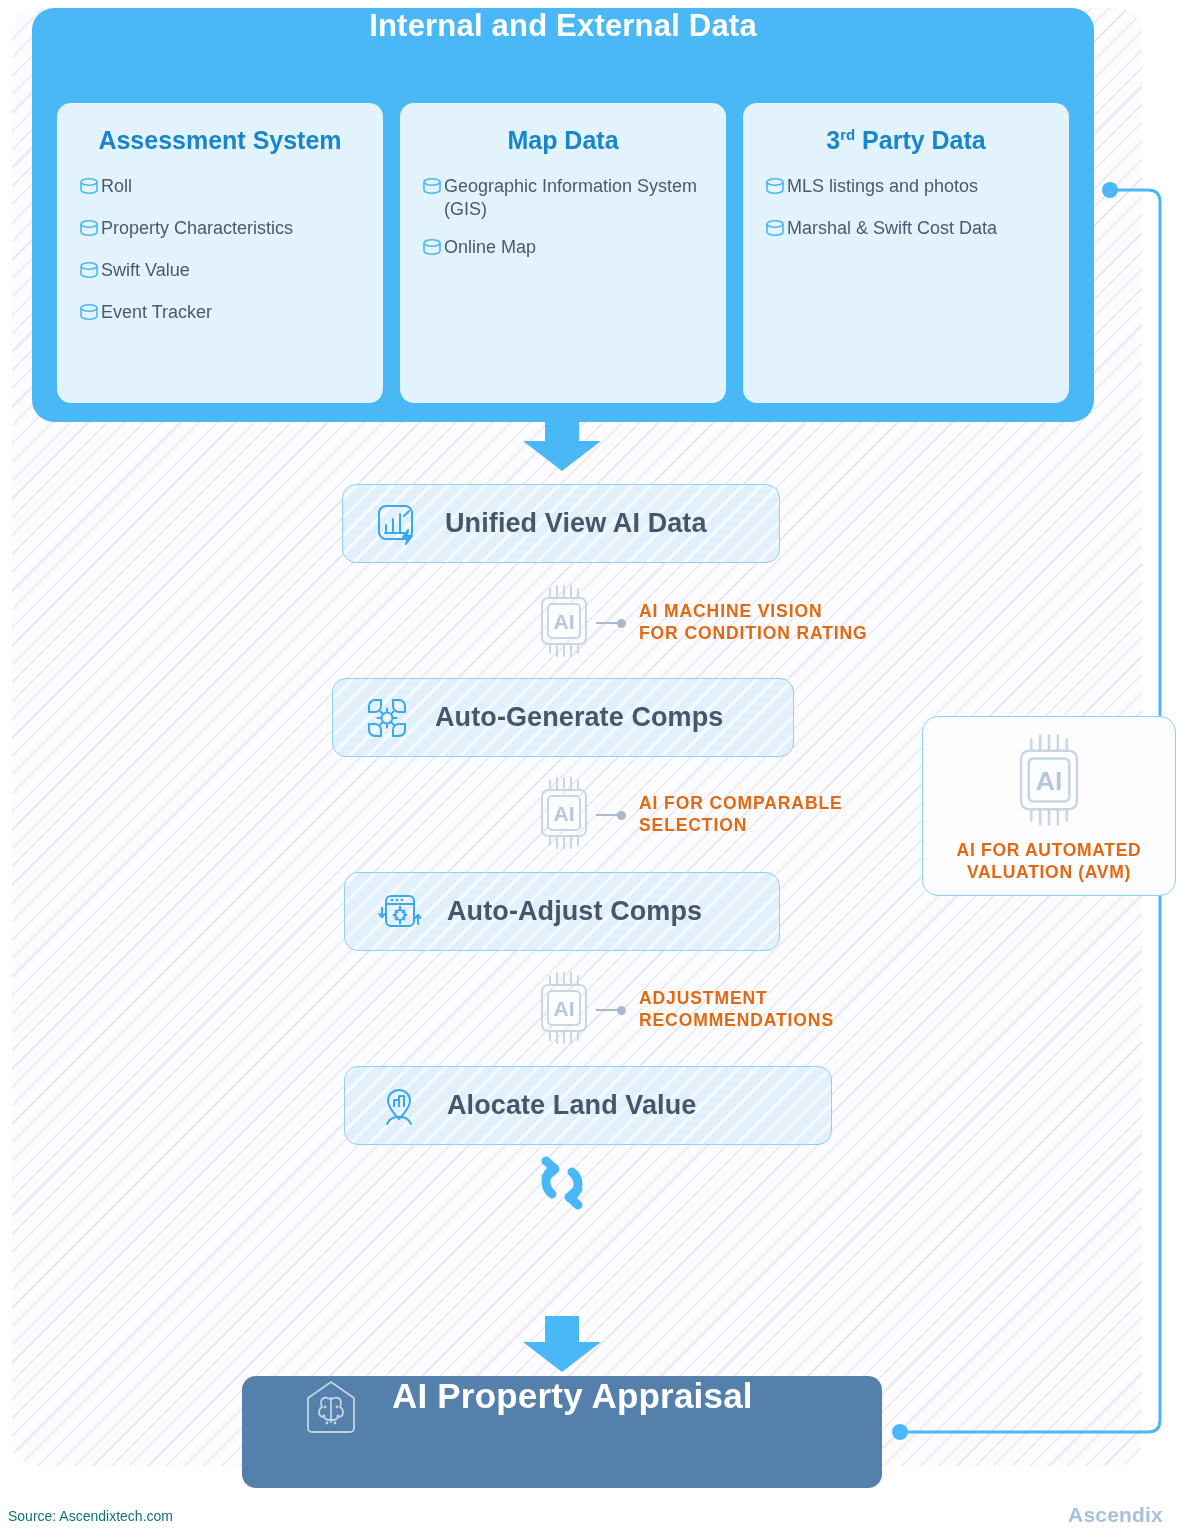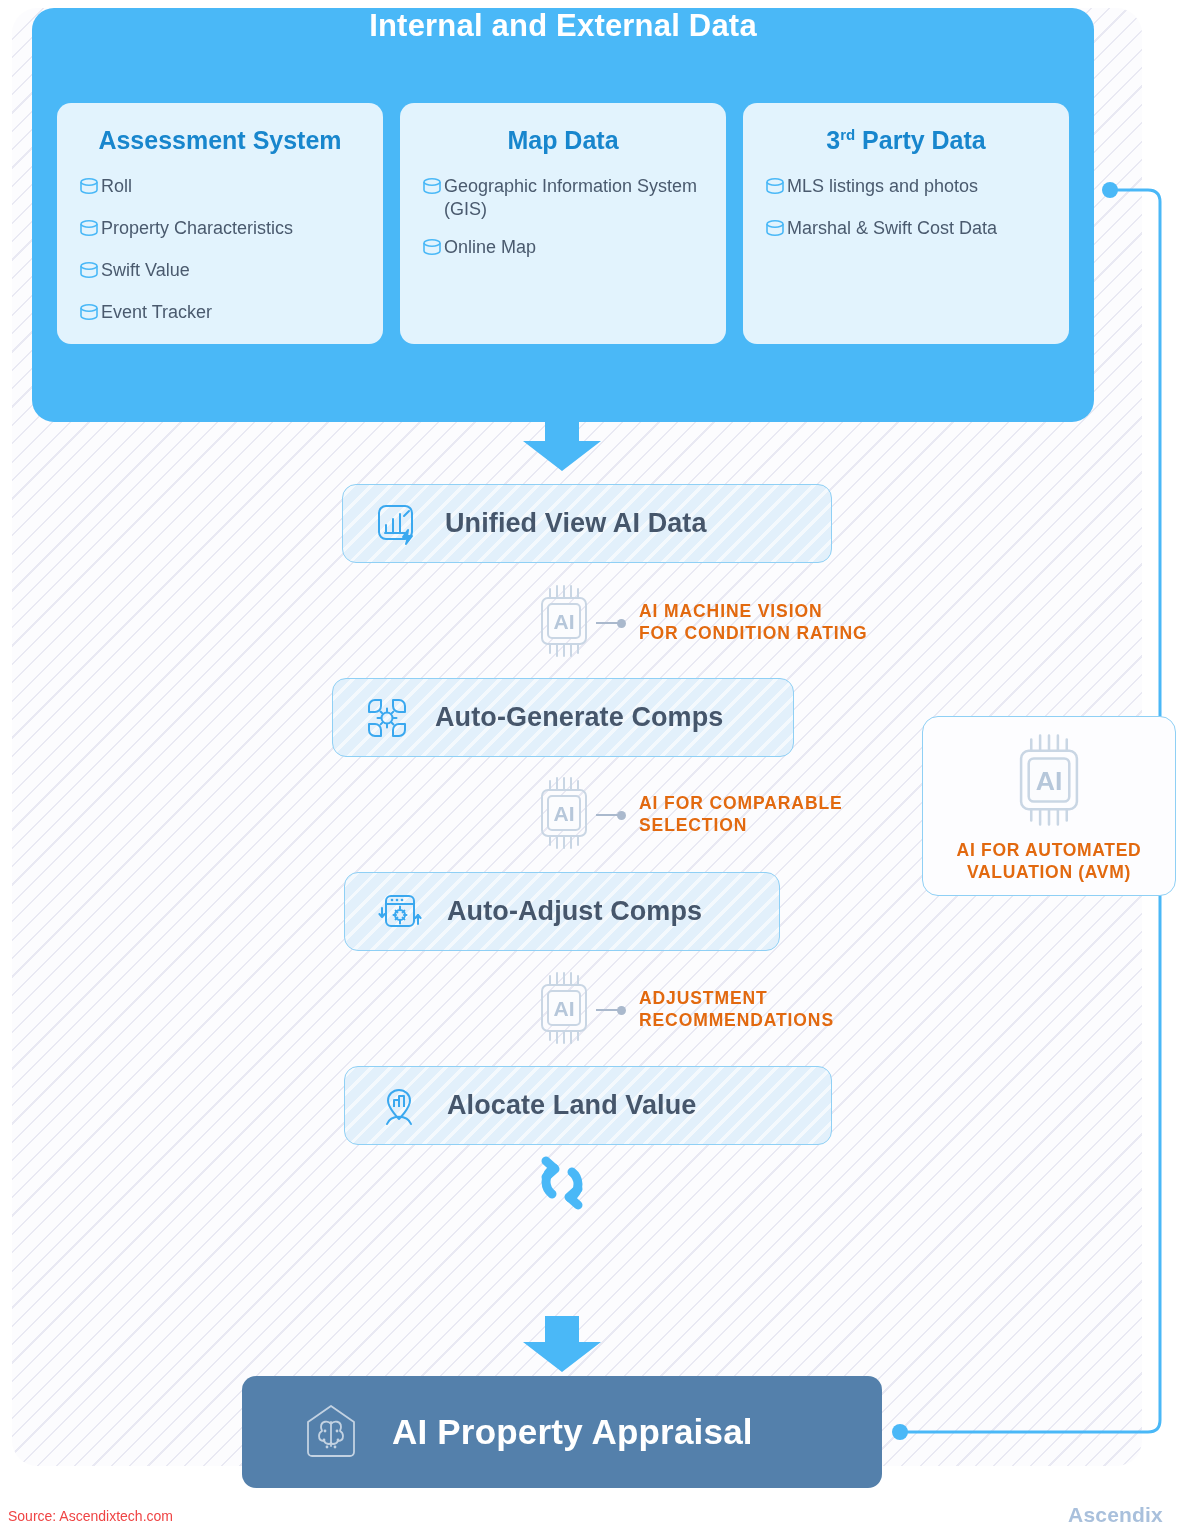"Assessment System" .card { height: 241px -> 300px }
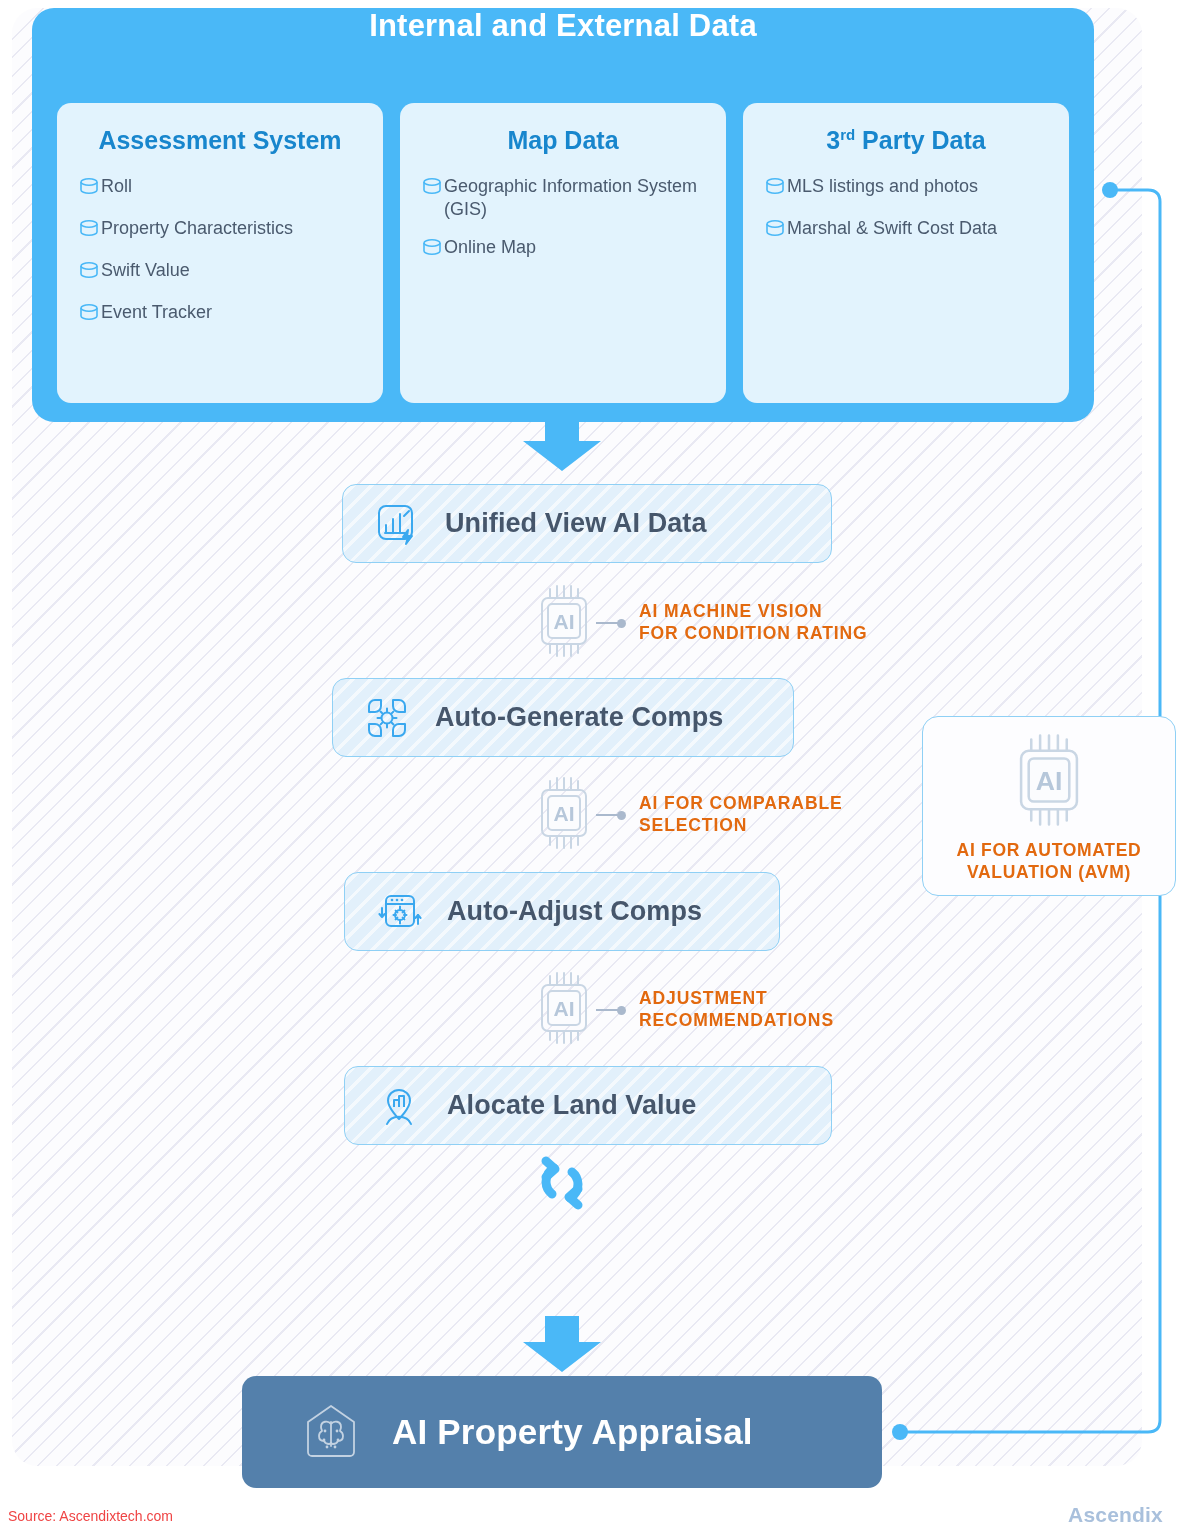"Unified View AI Data" div.step { width: 490px -> 438px }
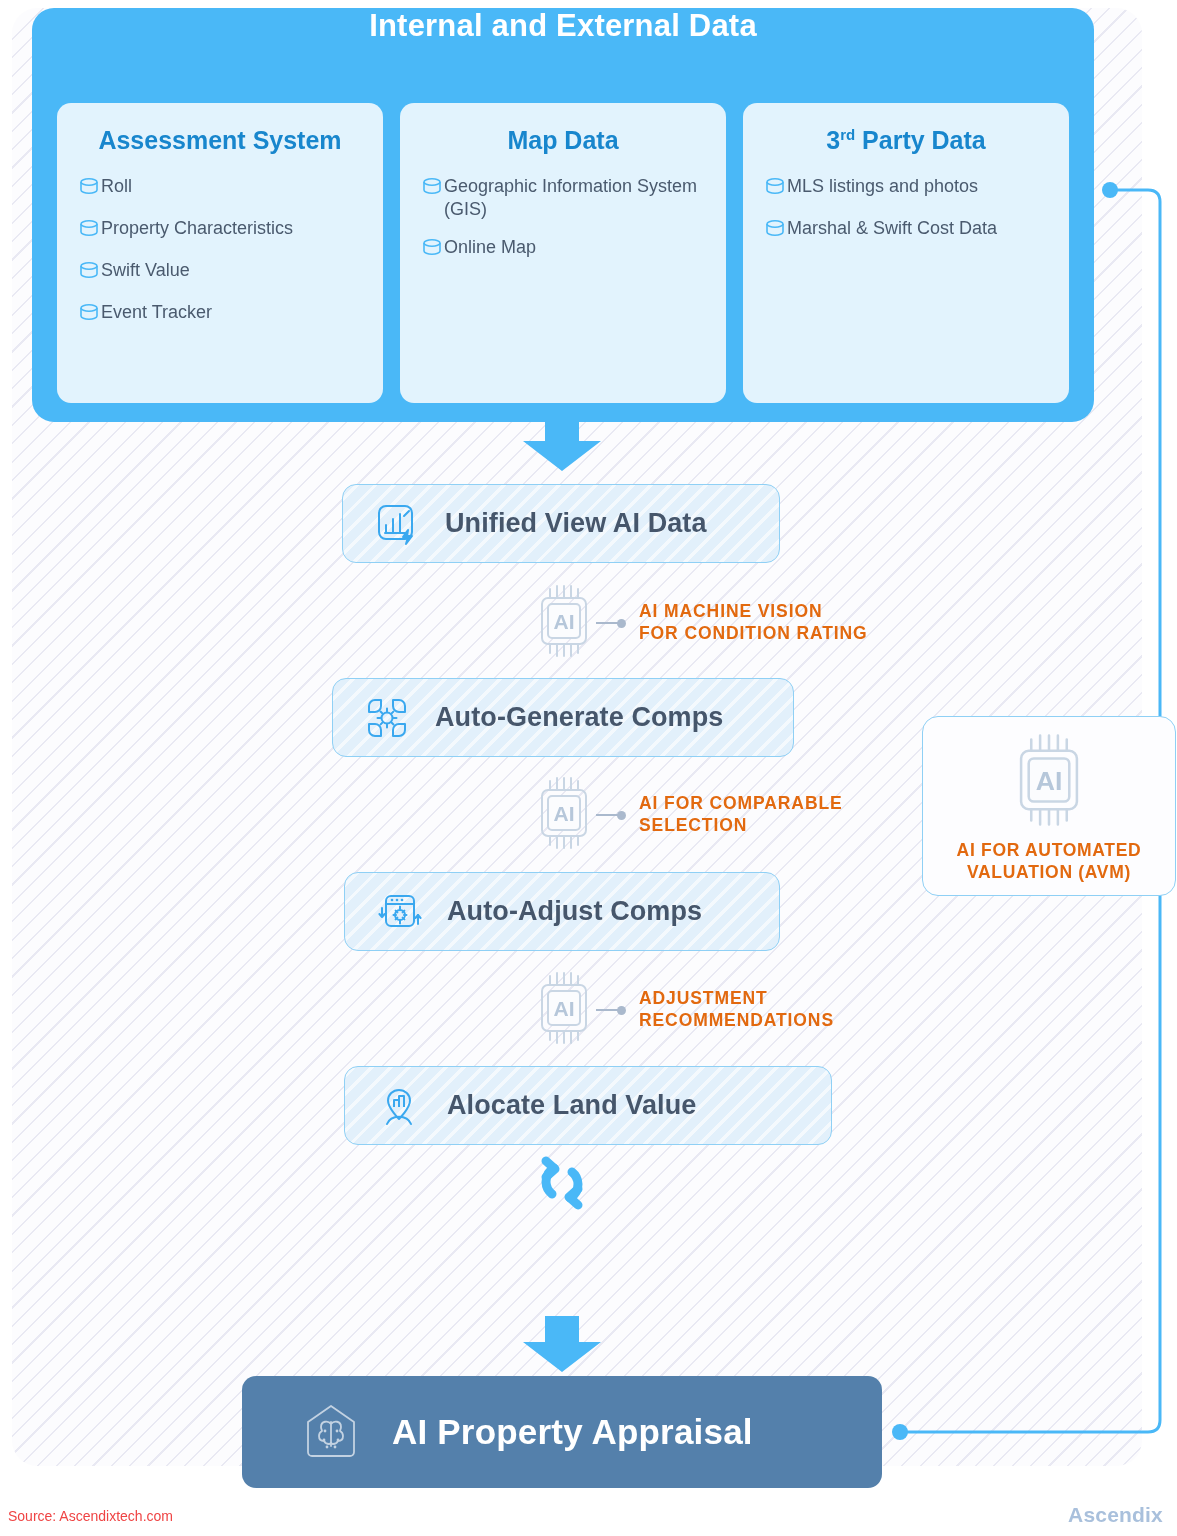"AI Property Appraisal" .final-box { align-items: center -> none }
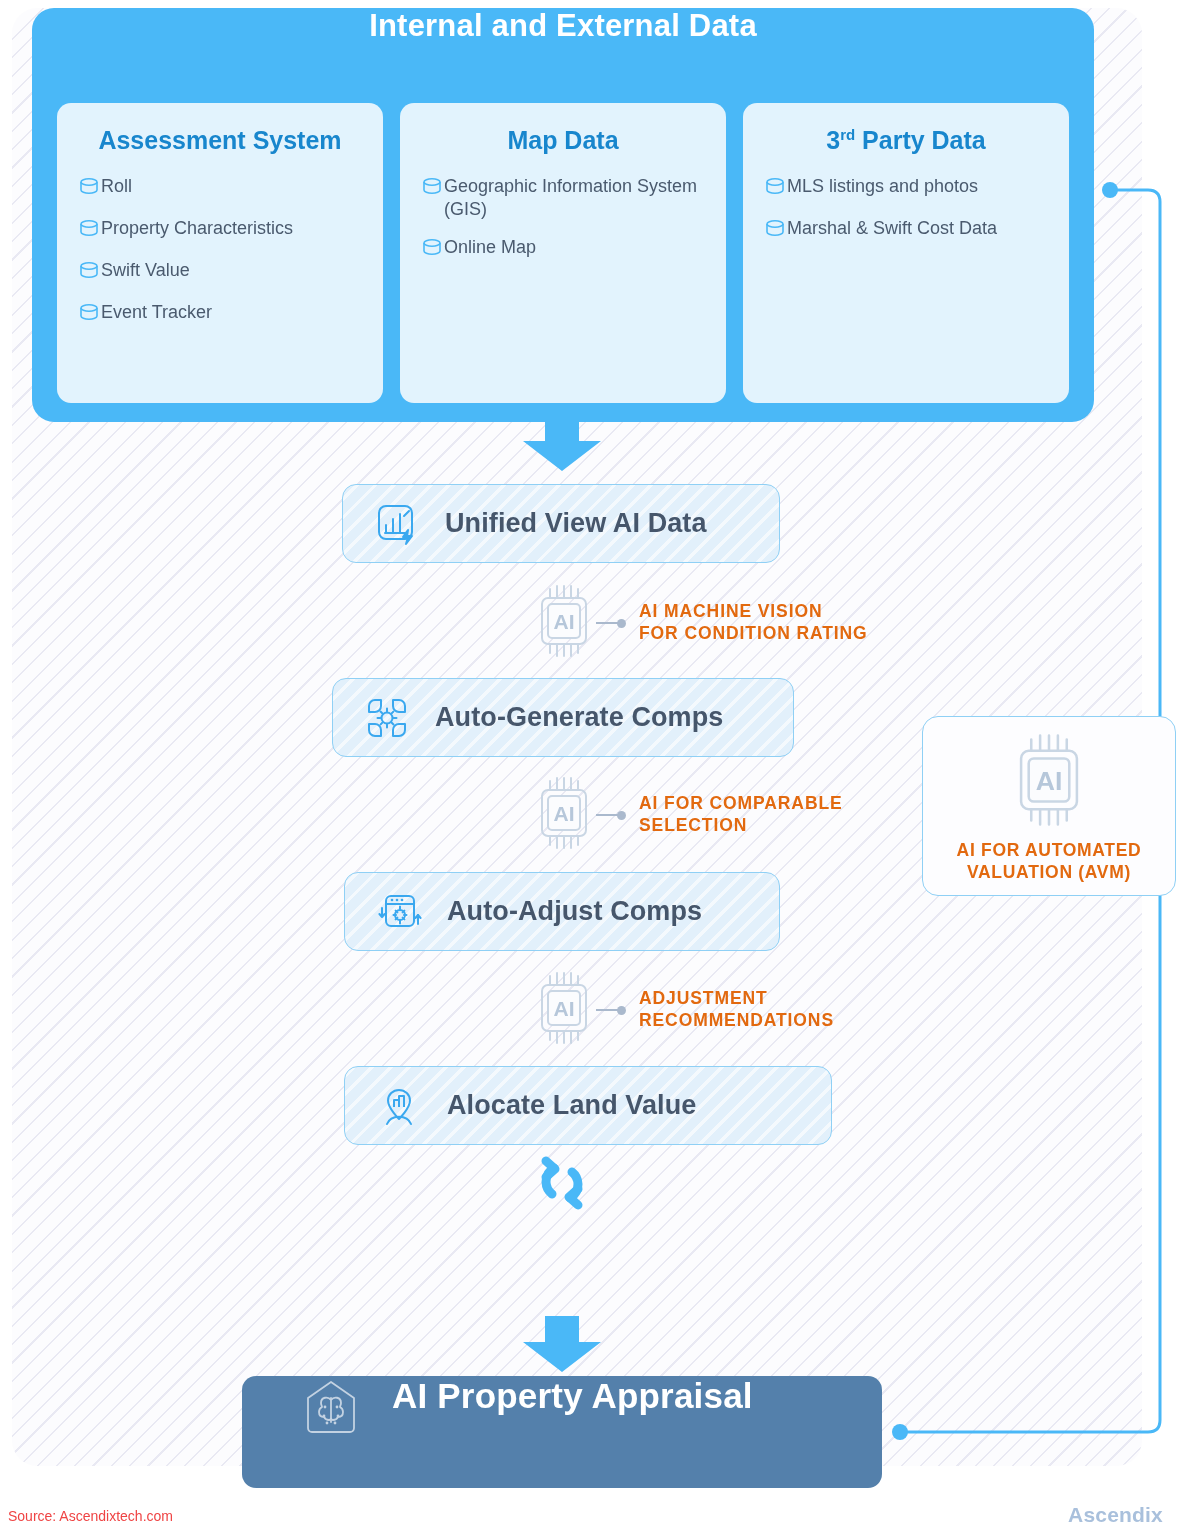"Source: Ascendixtech.com" .source-text { color: #ef4444 -> #0f766e }
